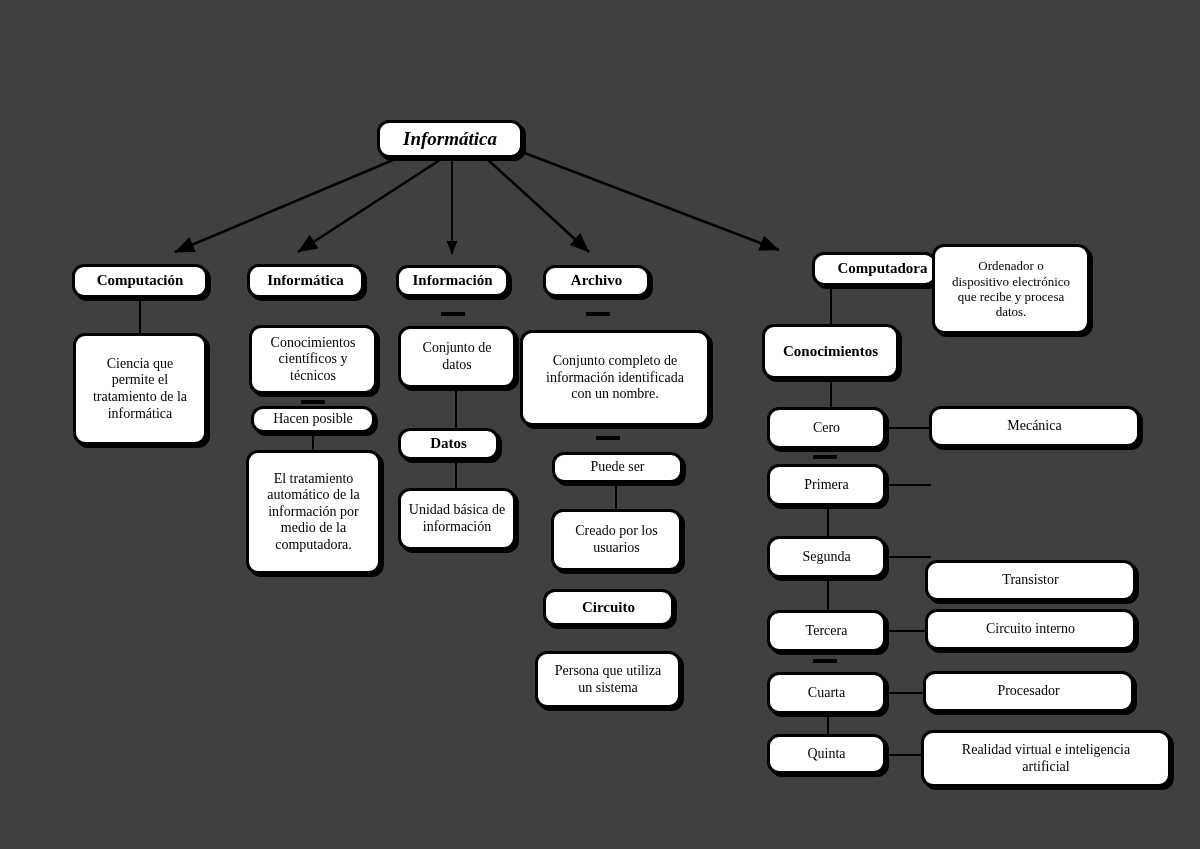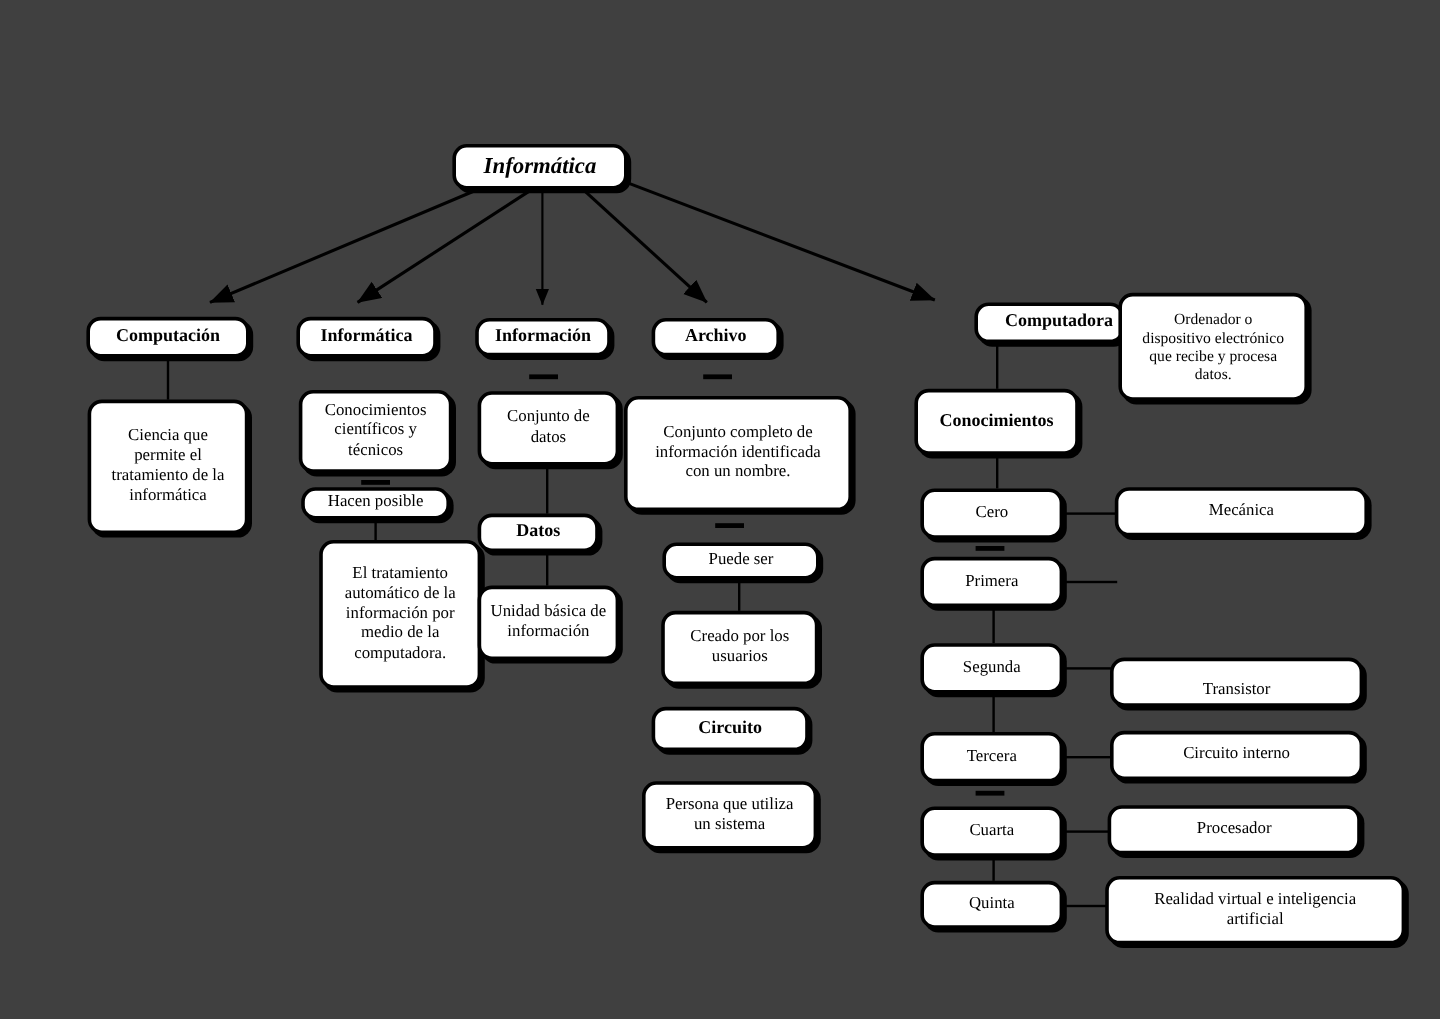"El tratamiento" div.node { margin-left: 20px -> none }
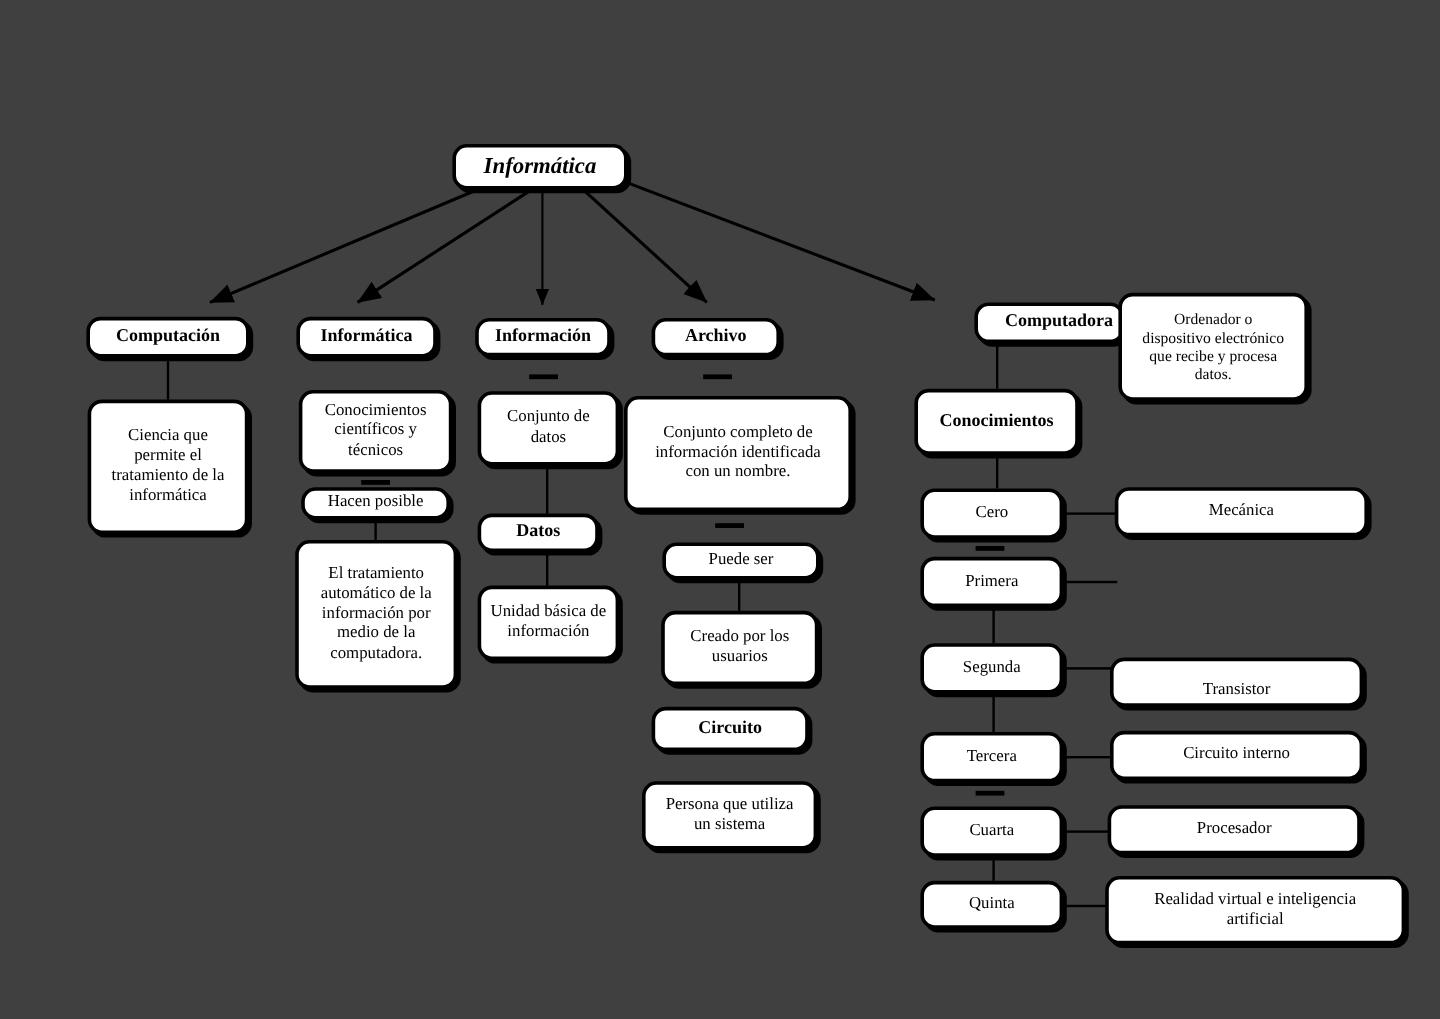"Transistor" div.node { align-items: flex-end -> none; top: 548px -> 560px }
